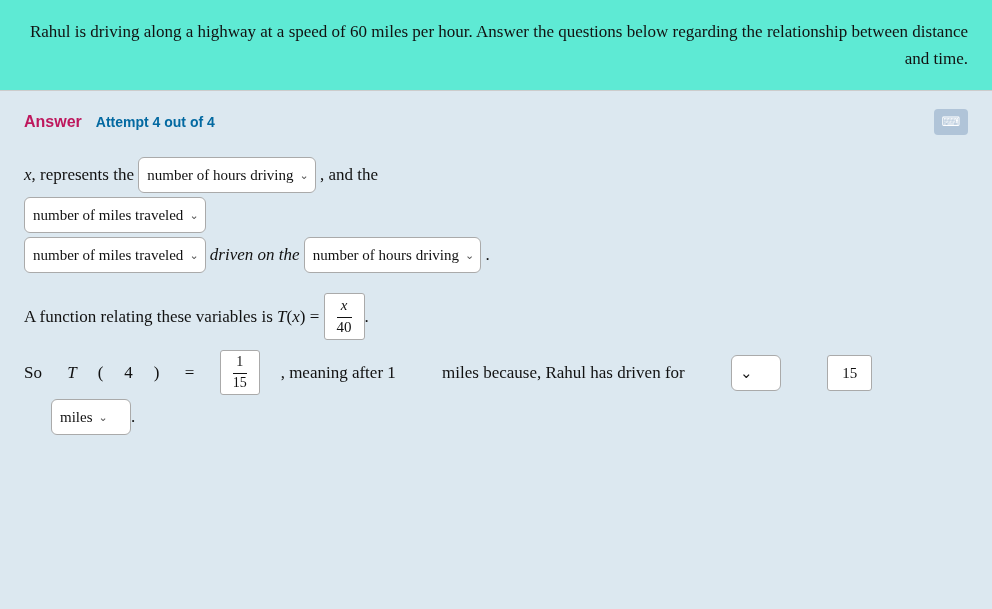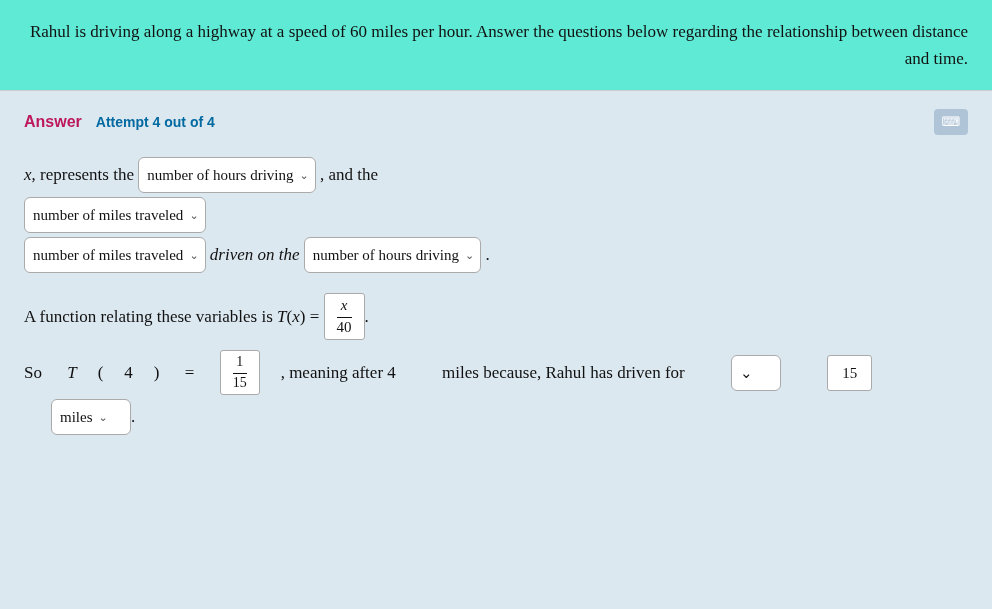", meaning after 4" span { text: 4 -> 1 }
